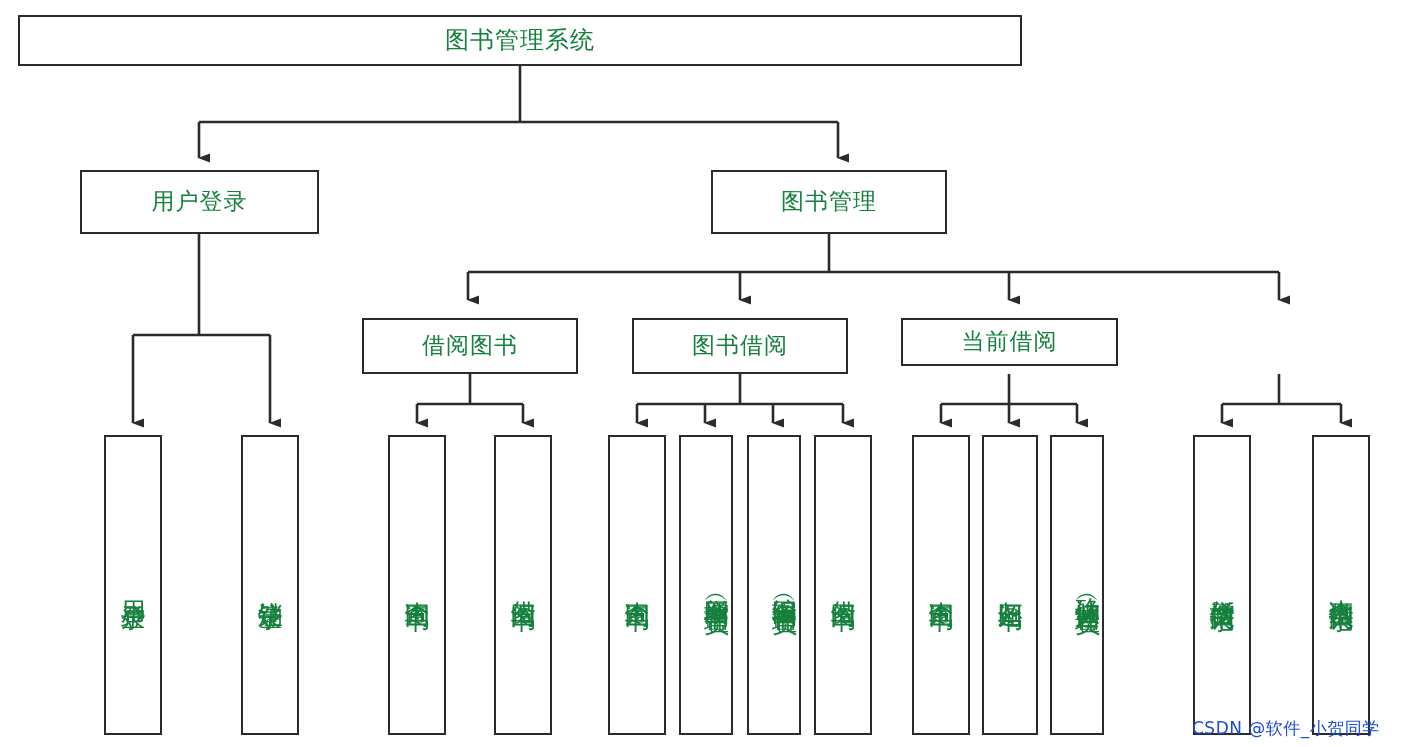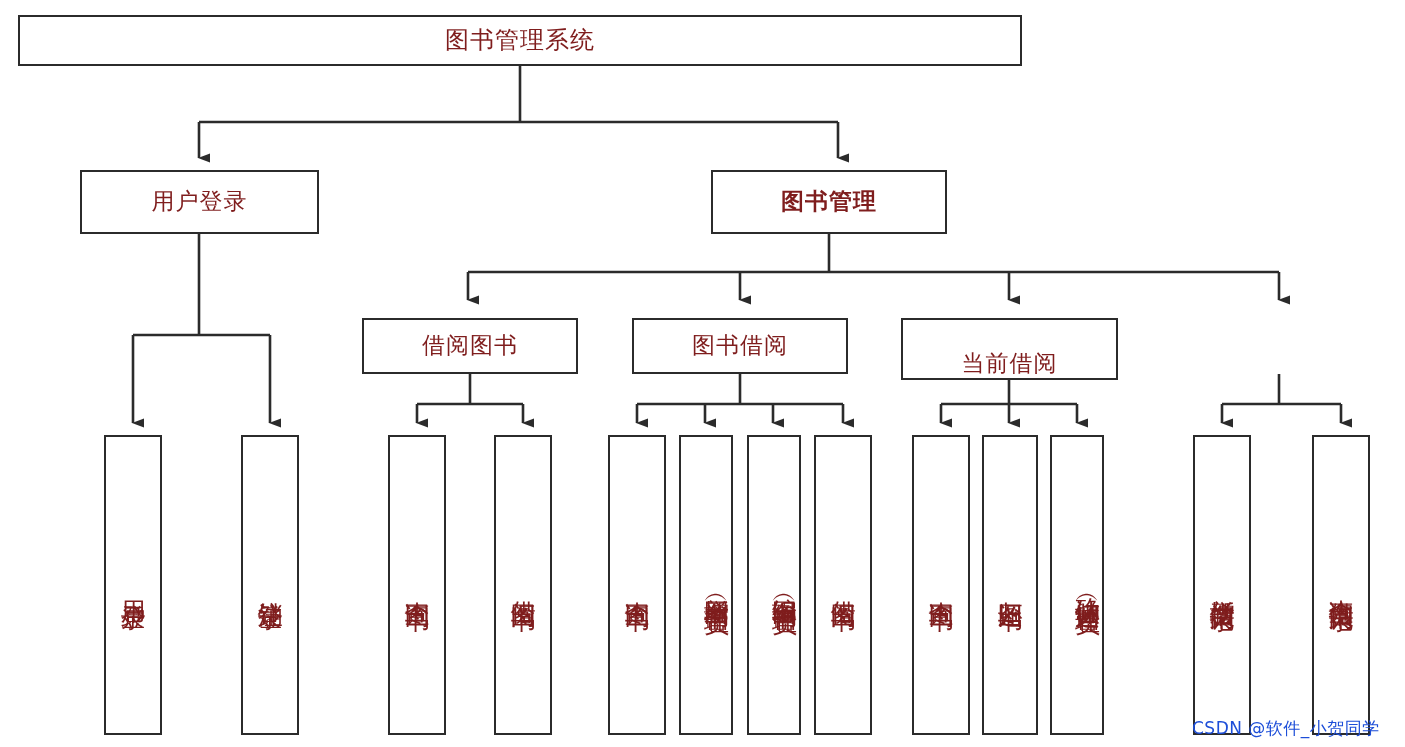"图书管理系统" .node { color: #7f1d1d -> #15803d }
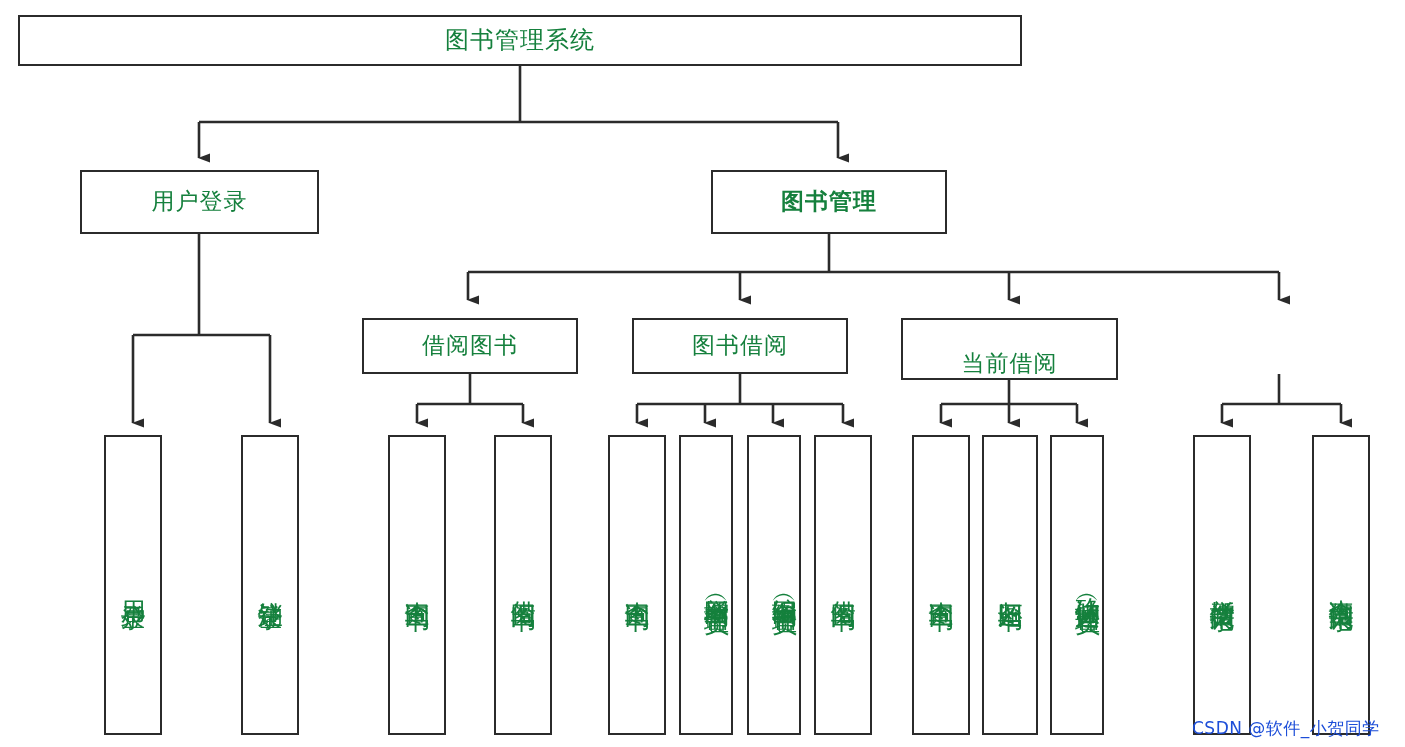"图书管理" div.node { font-weight: bold -> none }
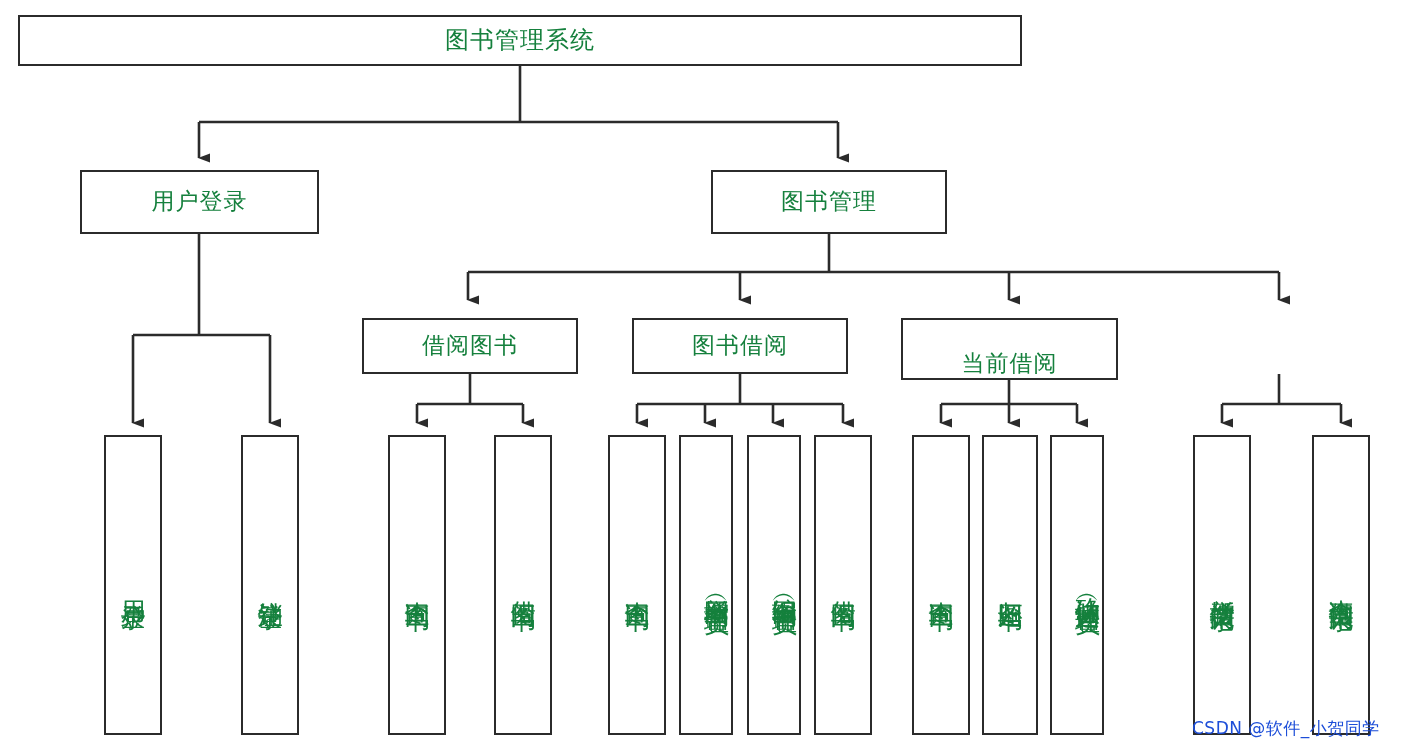"当前借阅" div.node { align-items: flex-end -> none; height: 62px -> 48px }
